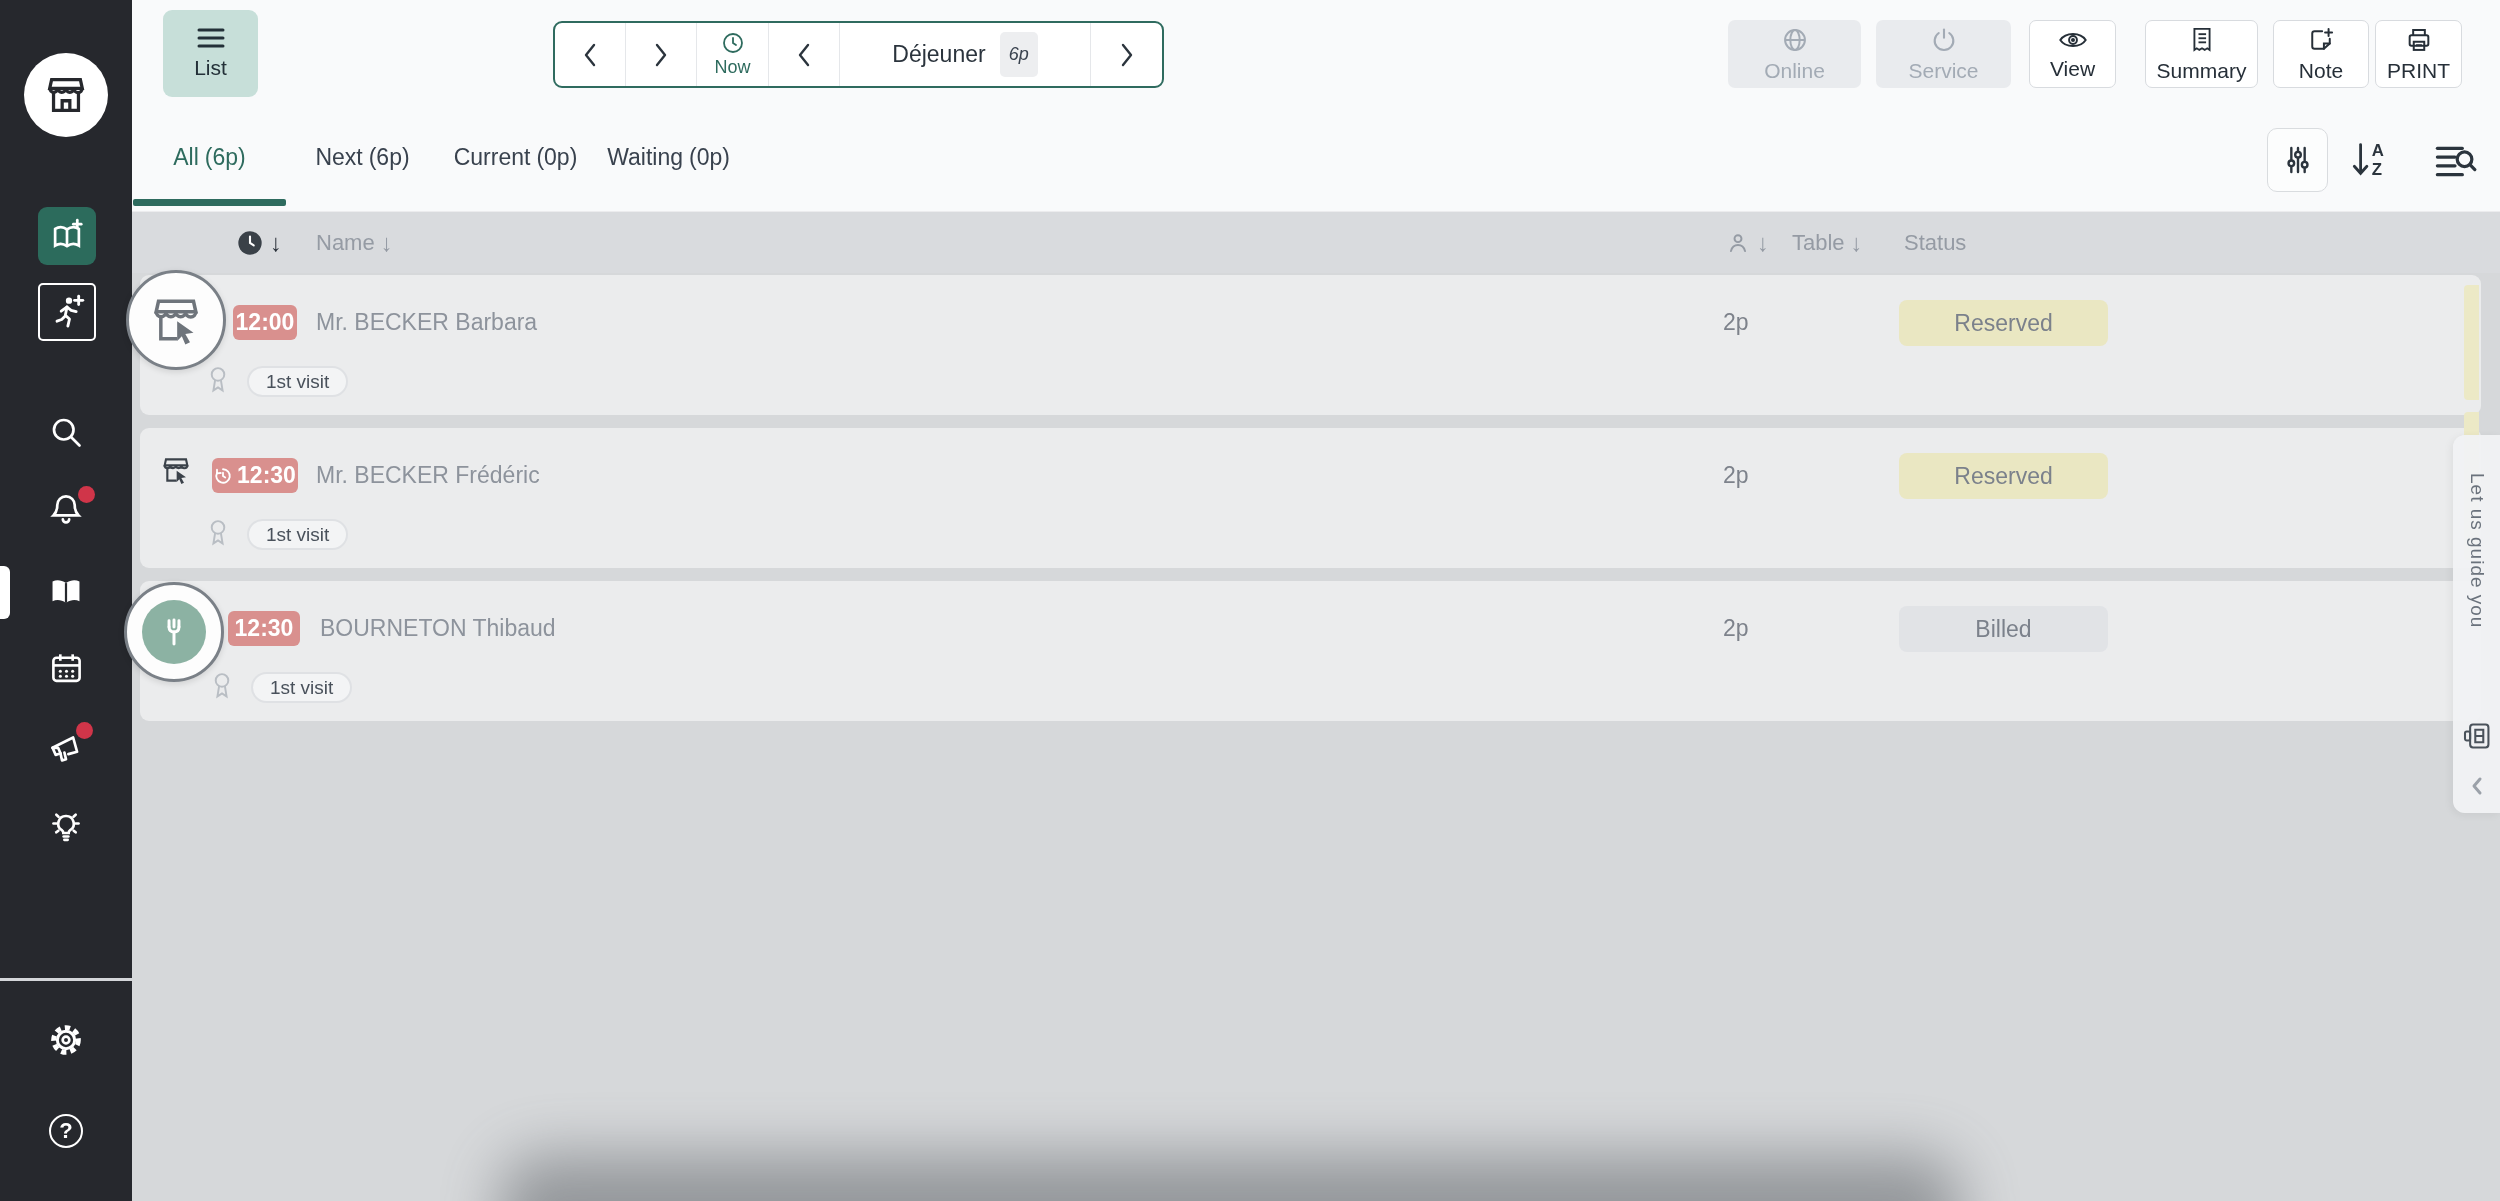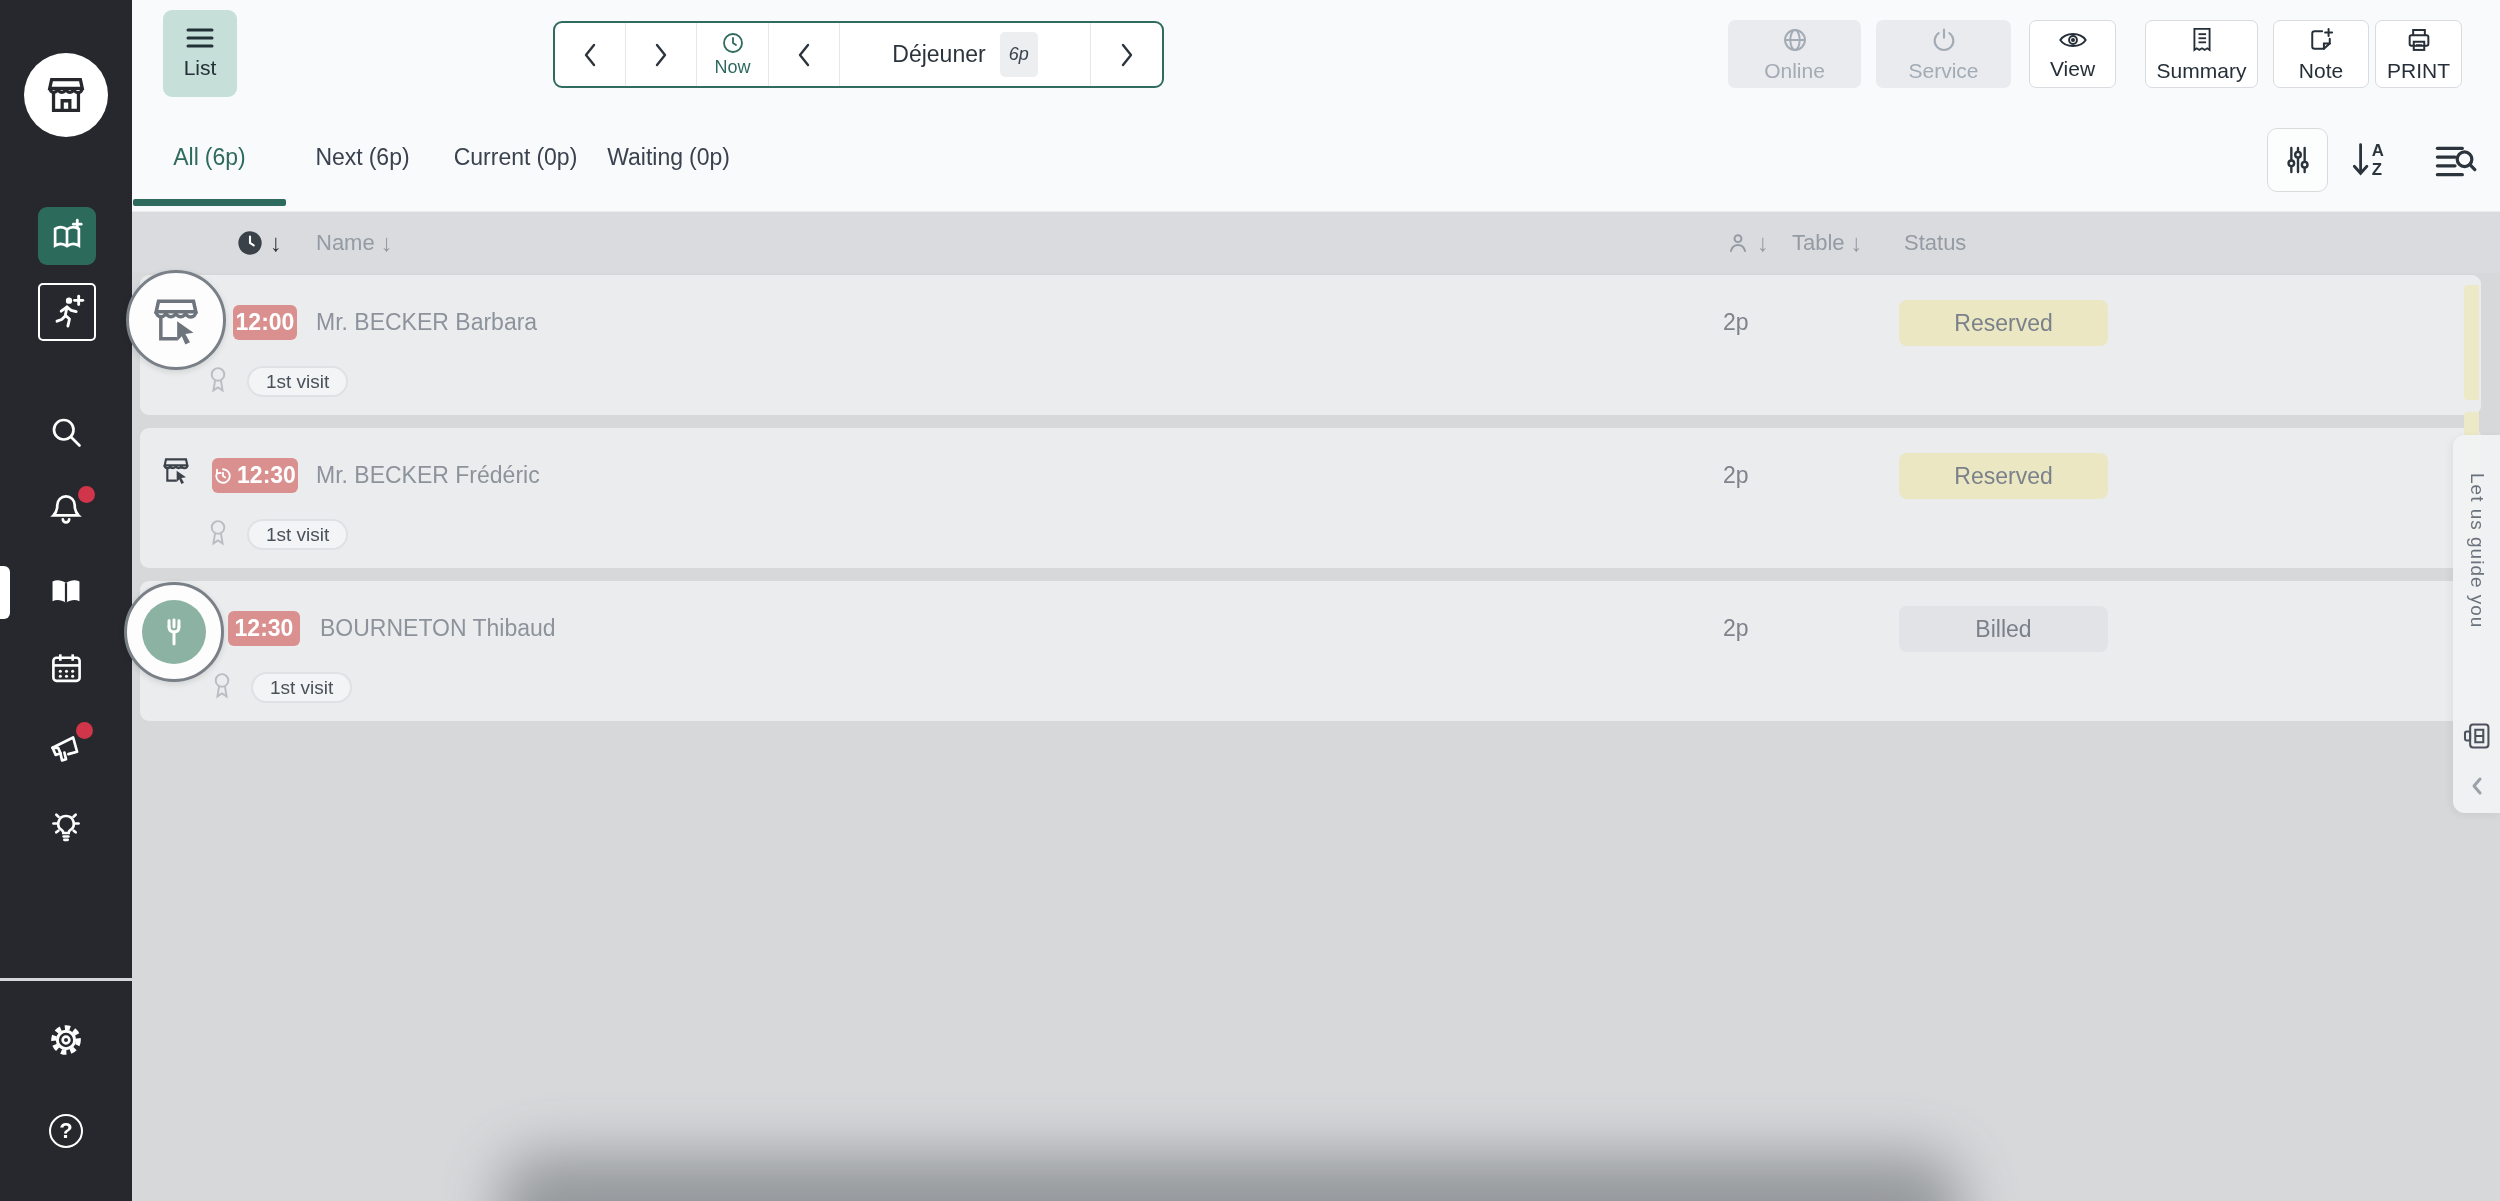"List" .list-btn { width: 74px -> 95px }
